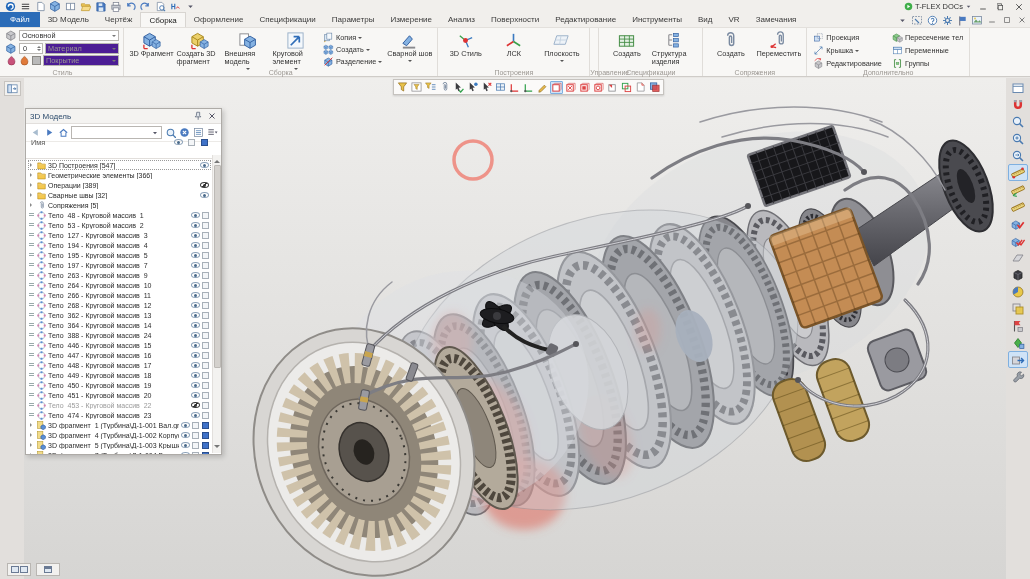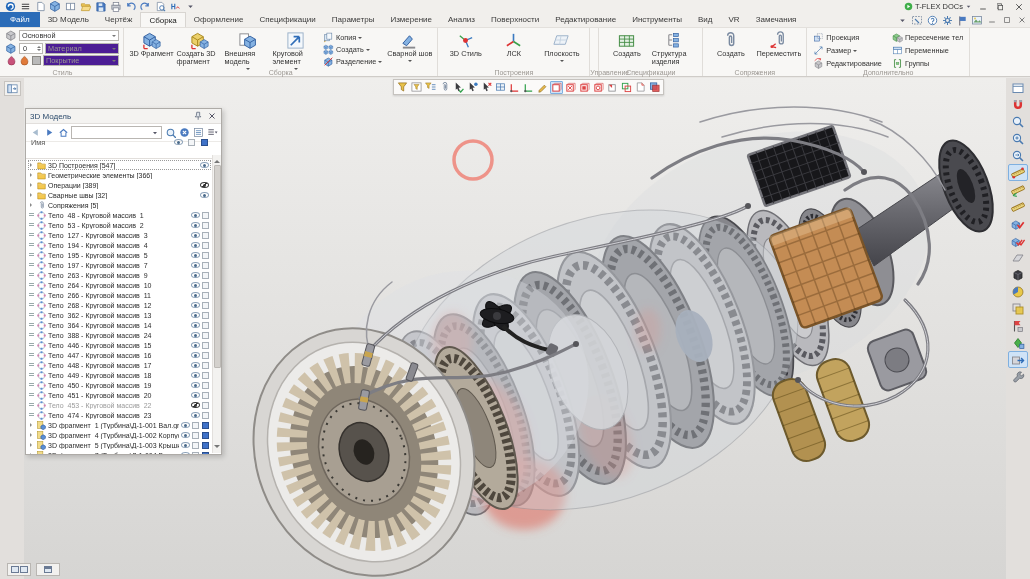"Размер" span.slab { text: Размер -> Крышка }
